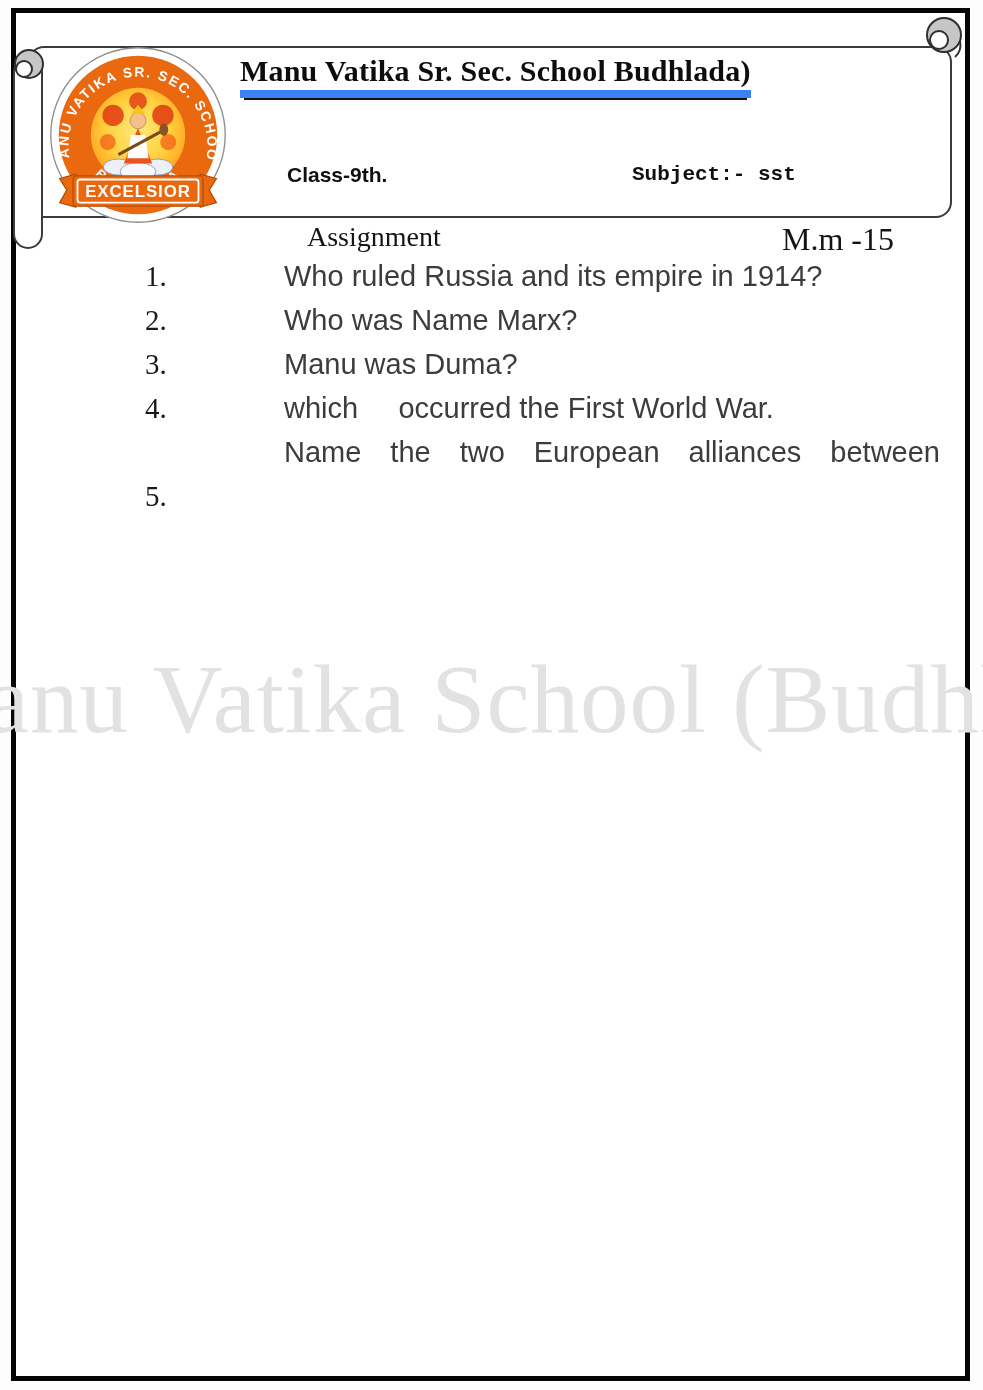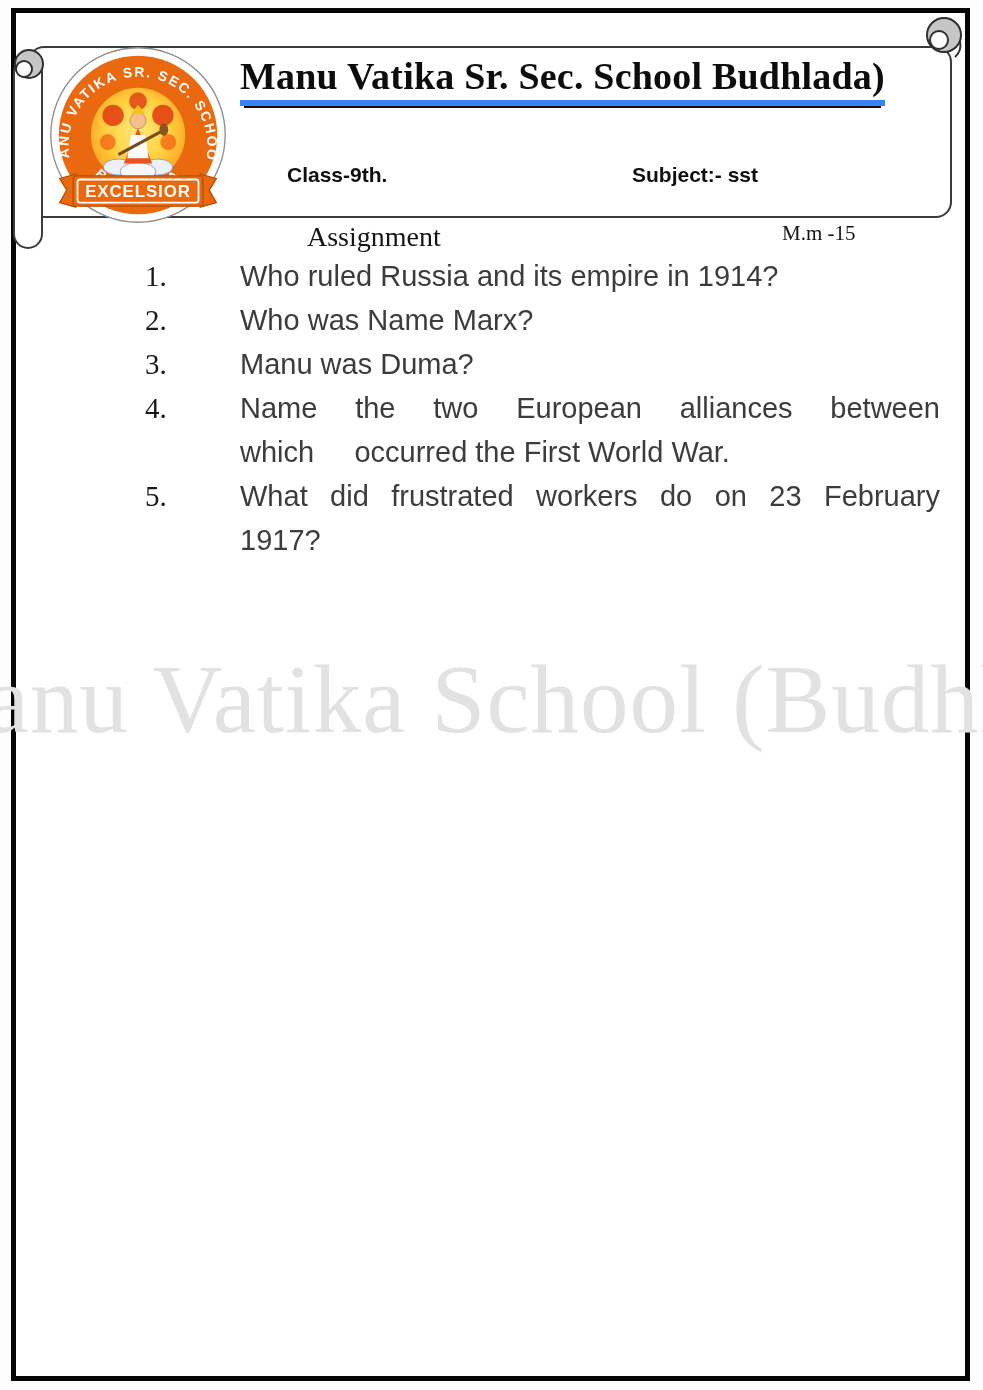"Manu Vatika Sr. Sec. School Budhlada)" .school-title { border-bottom: 6px solid #3b82f6 -> 8px solid #3b82f6; font-size: 38px -> 30px }
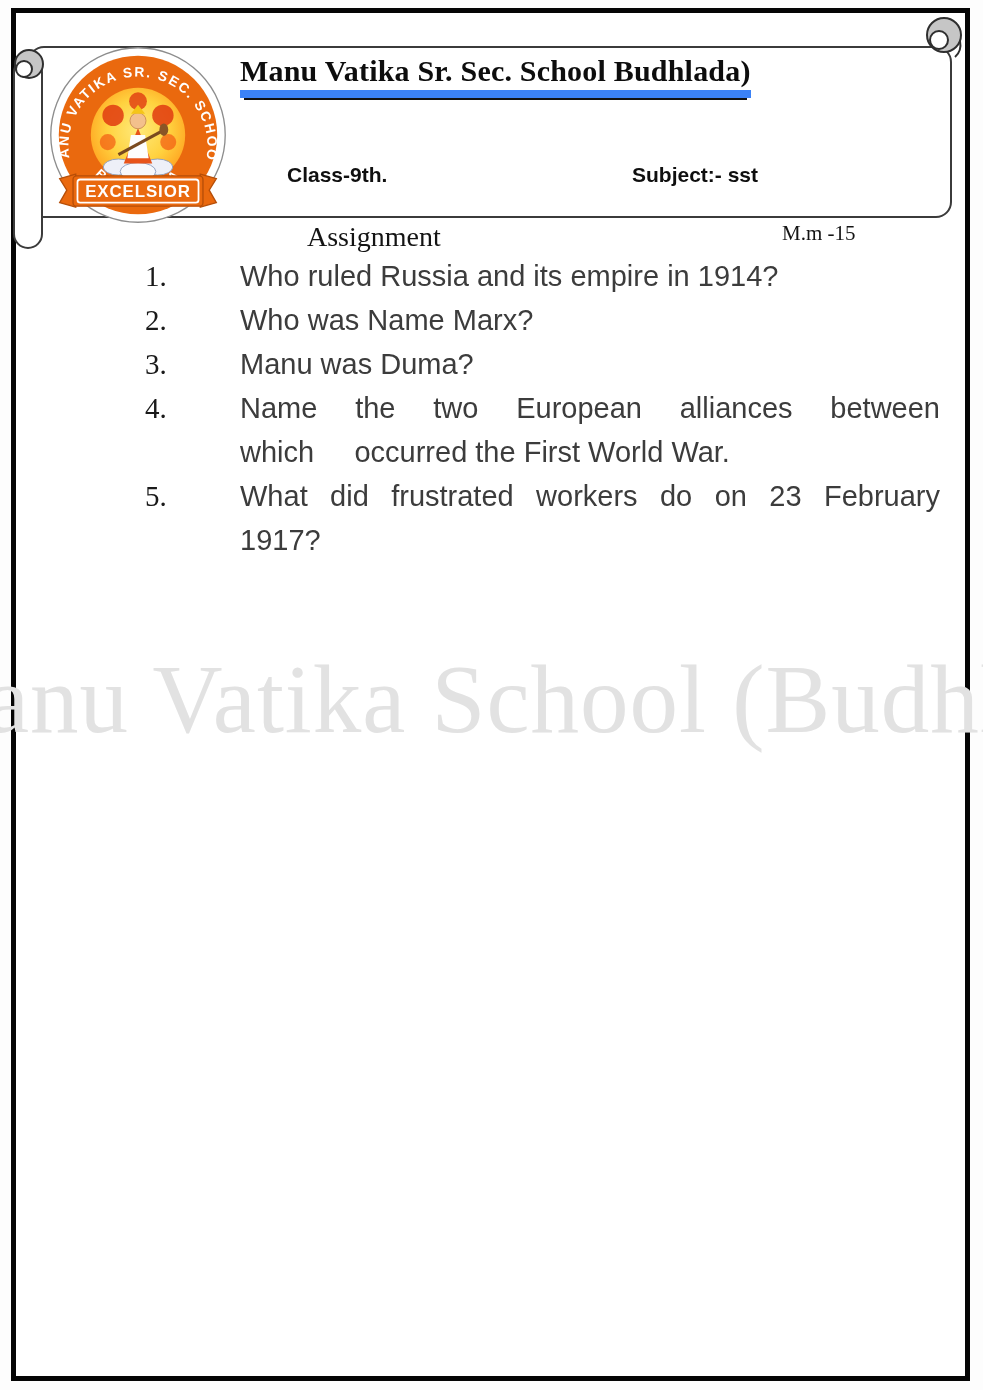"Subject:- sst" .subject-label { font-family: none -> Liberation Mono, monospace }
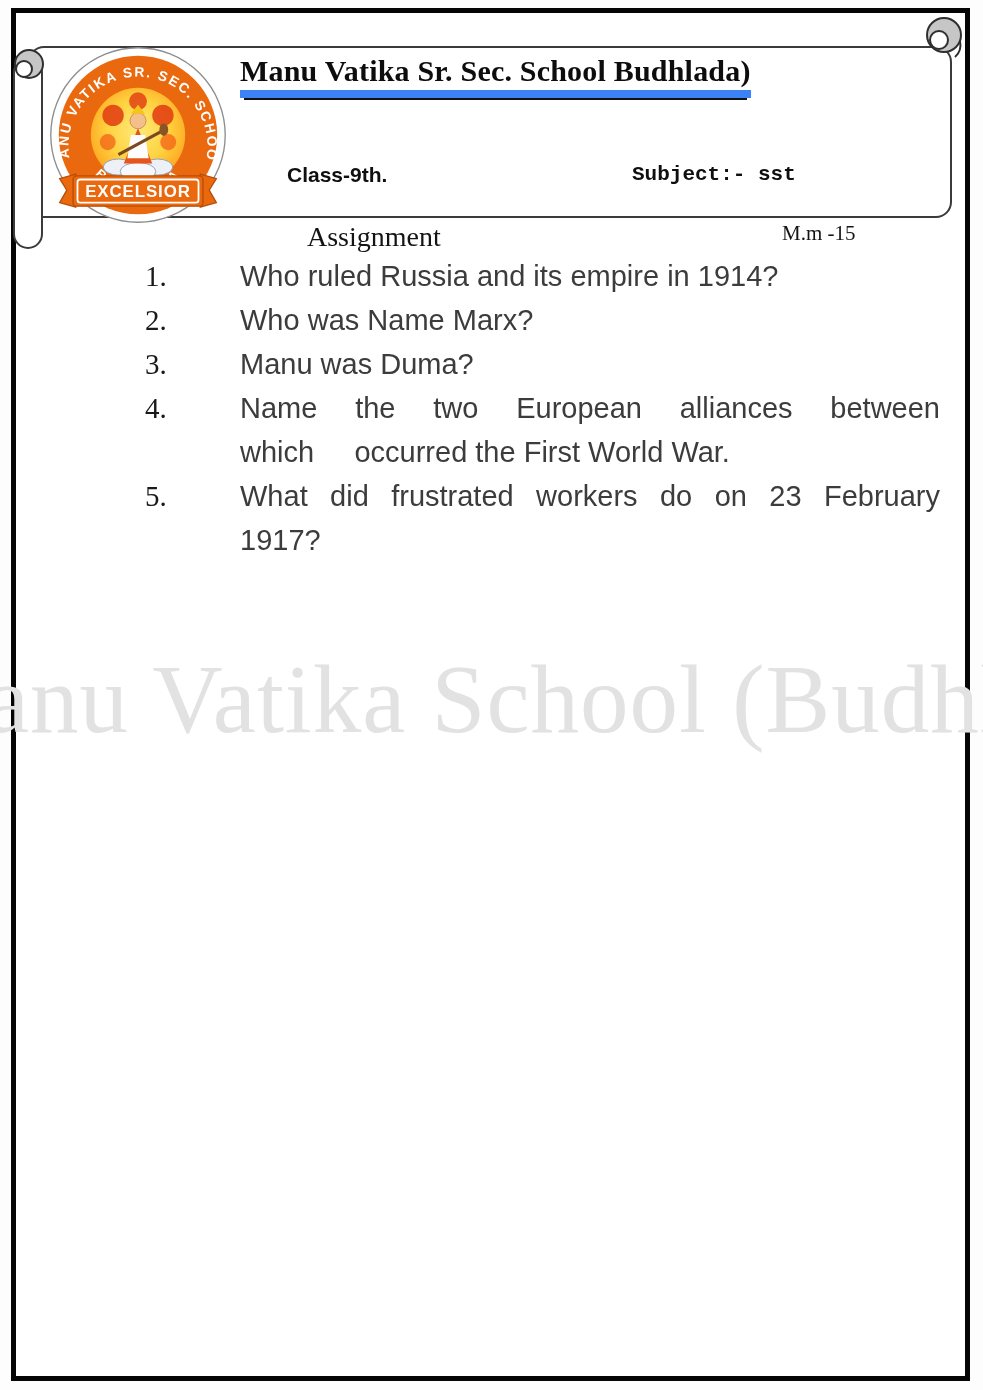"M.m -15" .assign-marks { font-size: 21px -> 32px }
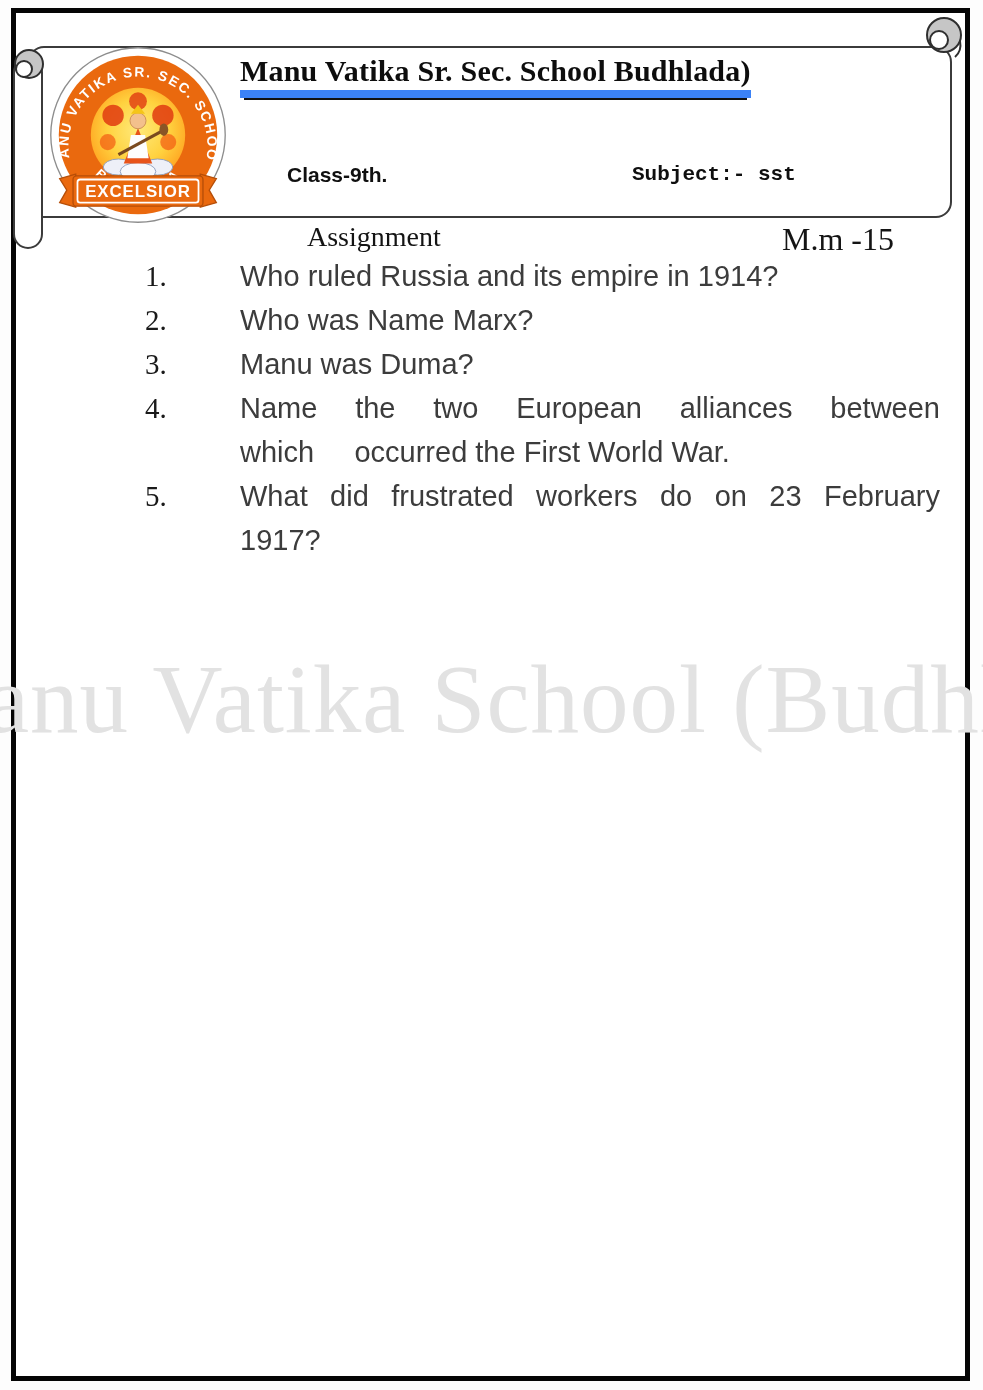"Who ruled Russia and its" .q-text { margin-left: none -> 44px }
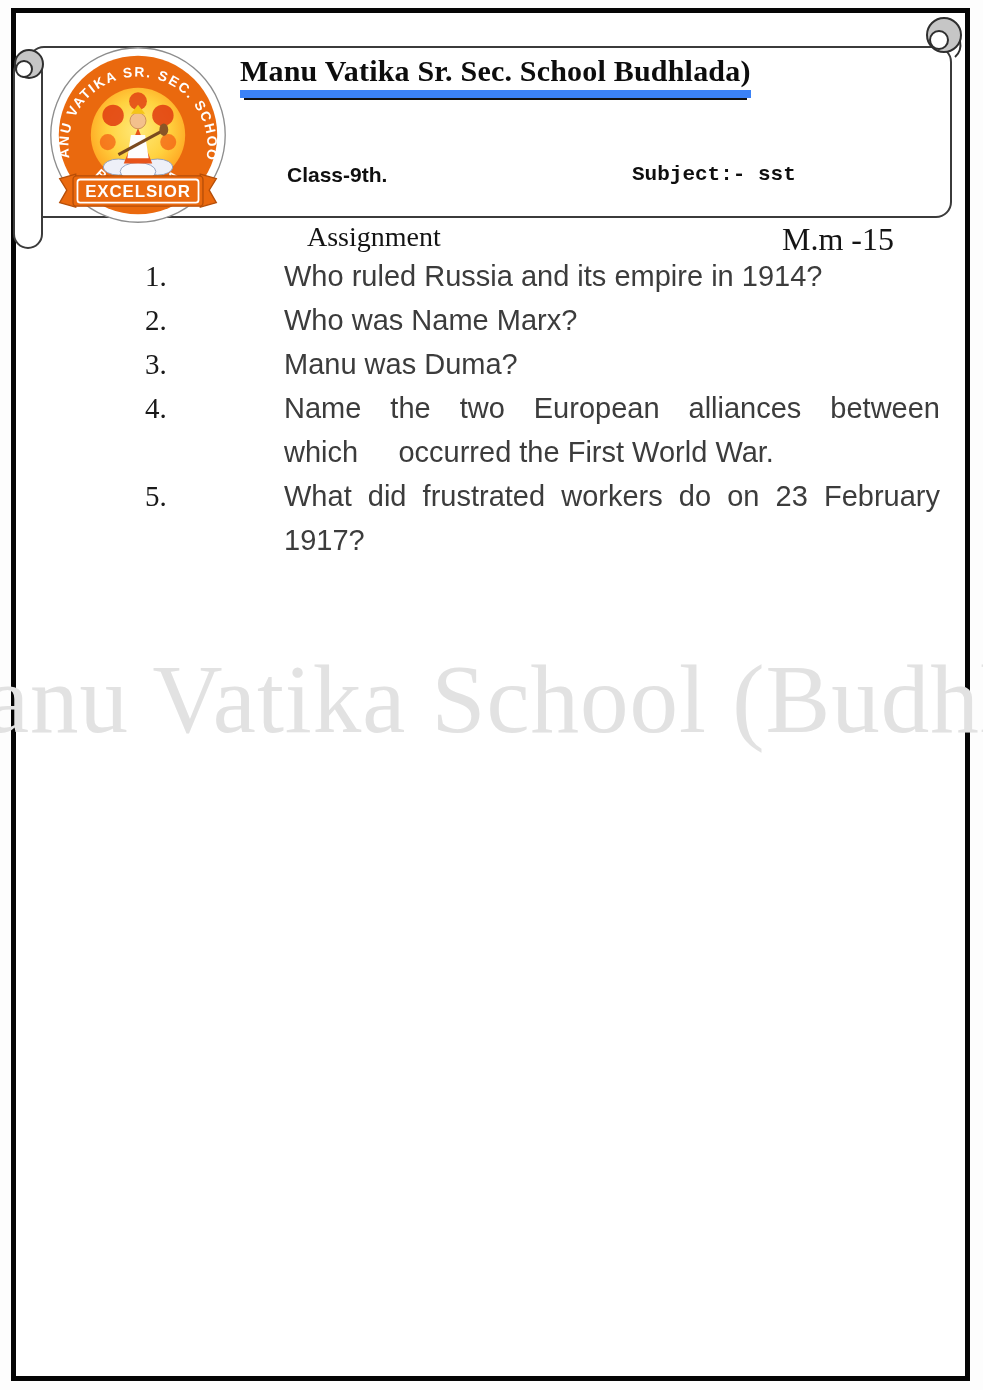"Name the two European alliances" div.q-line { order: before "which occurred the First World" -> after "which occurred the First World" }
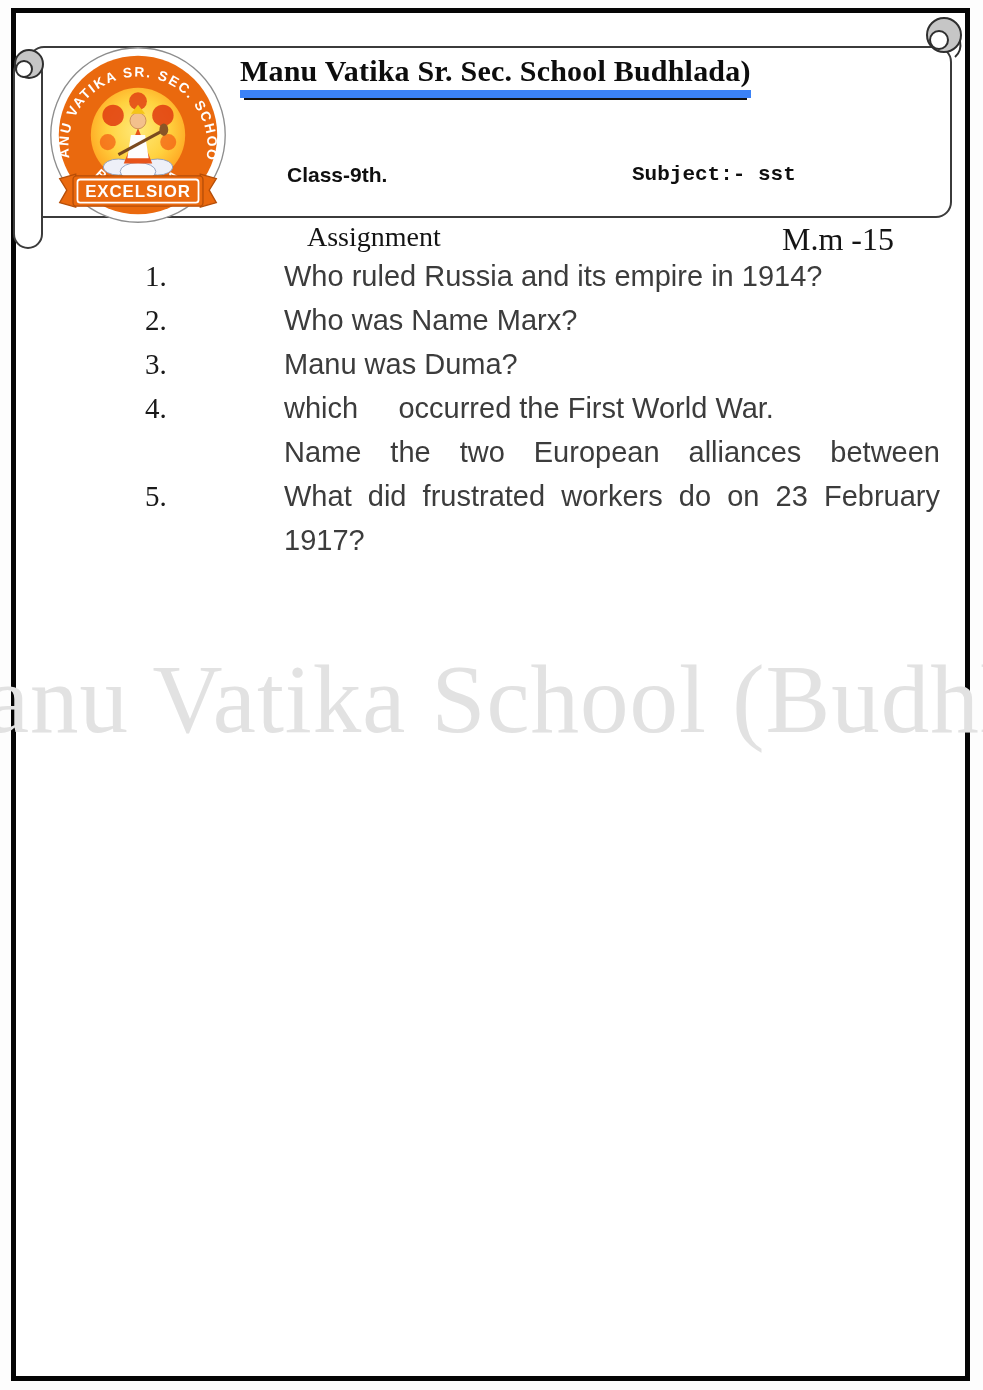"What did frustrated workers do" div.q-text { html: <div> <div>What did frustrated workers do on 23 February</div> <div>1917?</div> </div> -> none }
